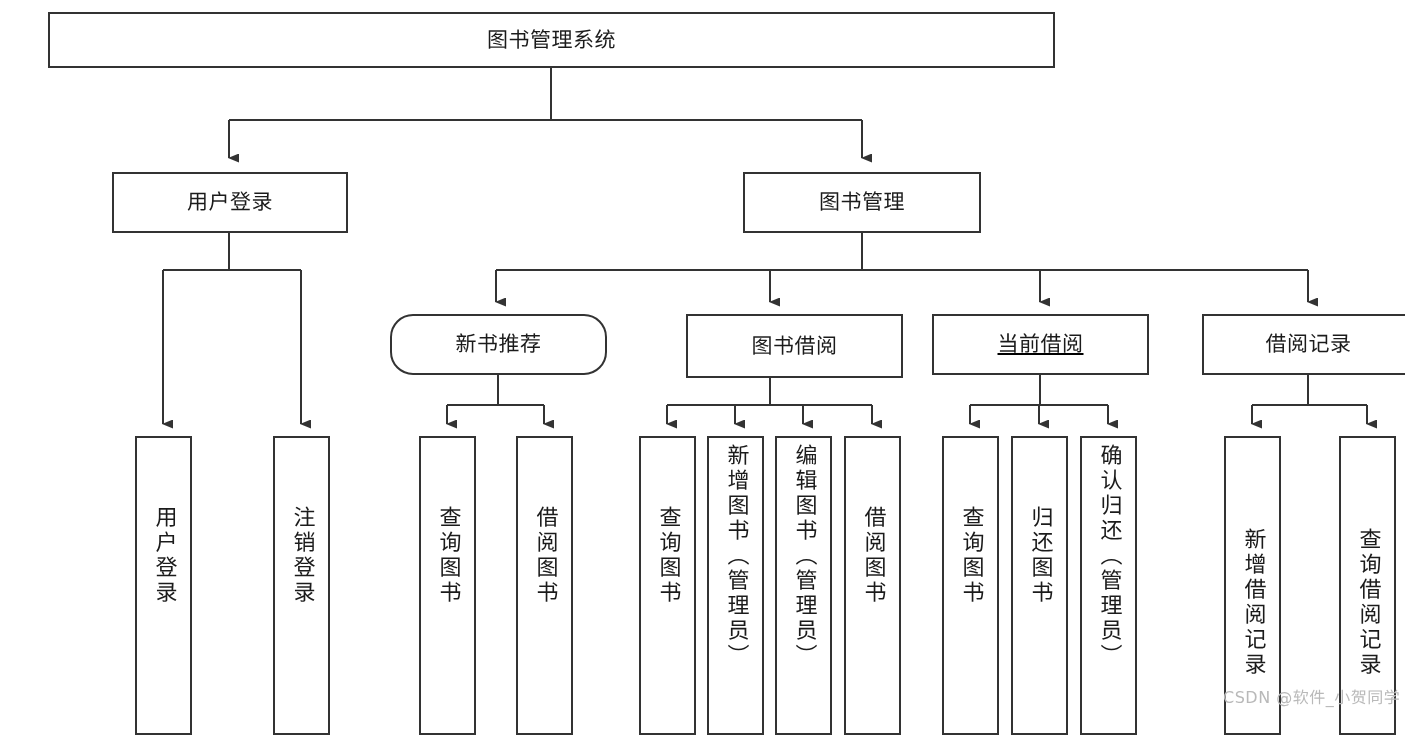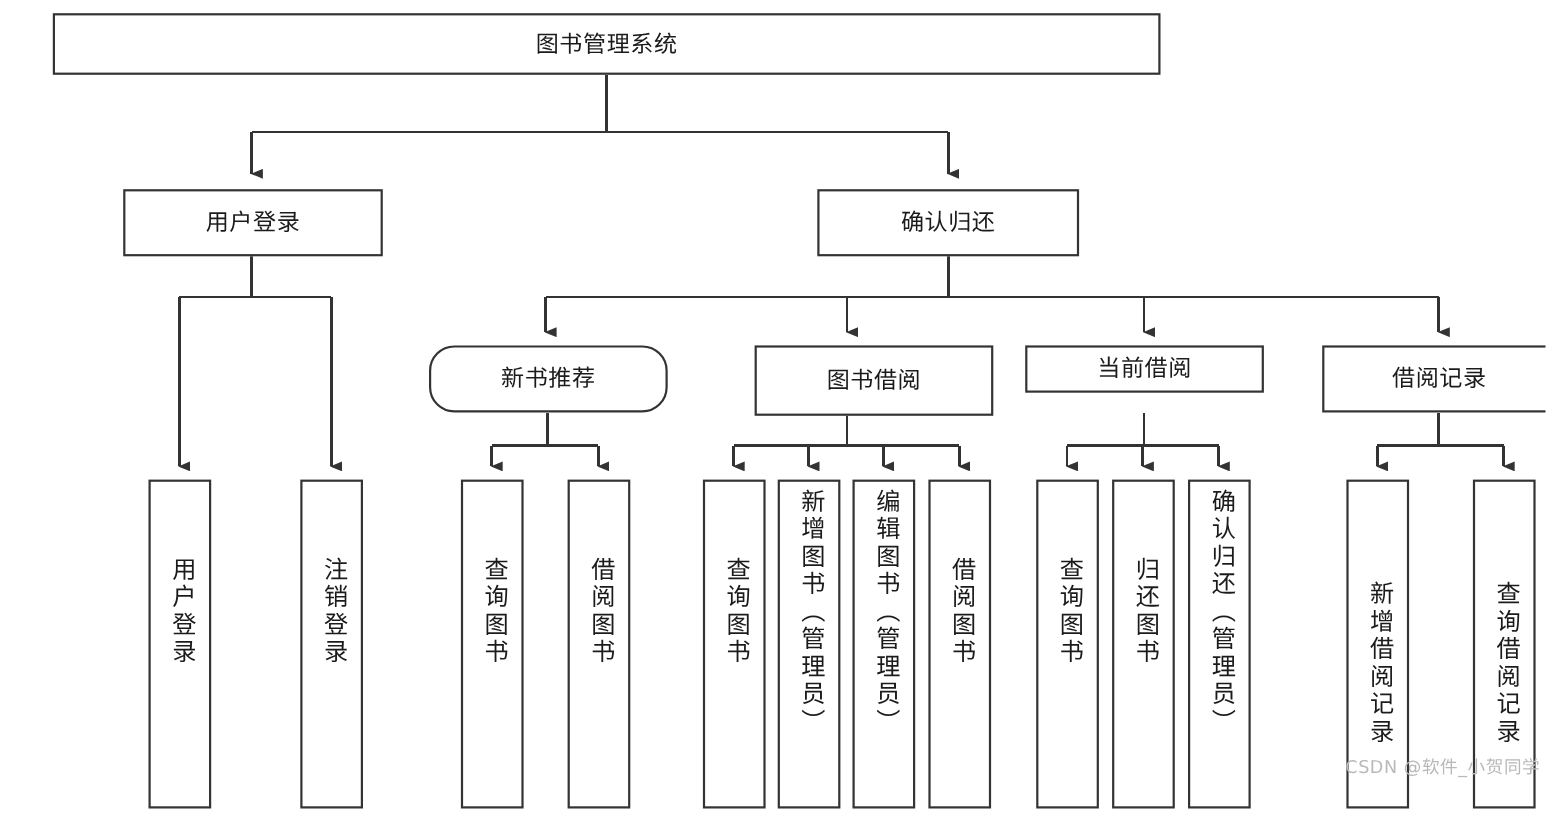"确认归还" span.node-label { text: 确认归还 -> 图书管理 }
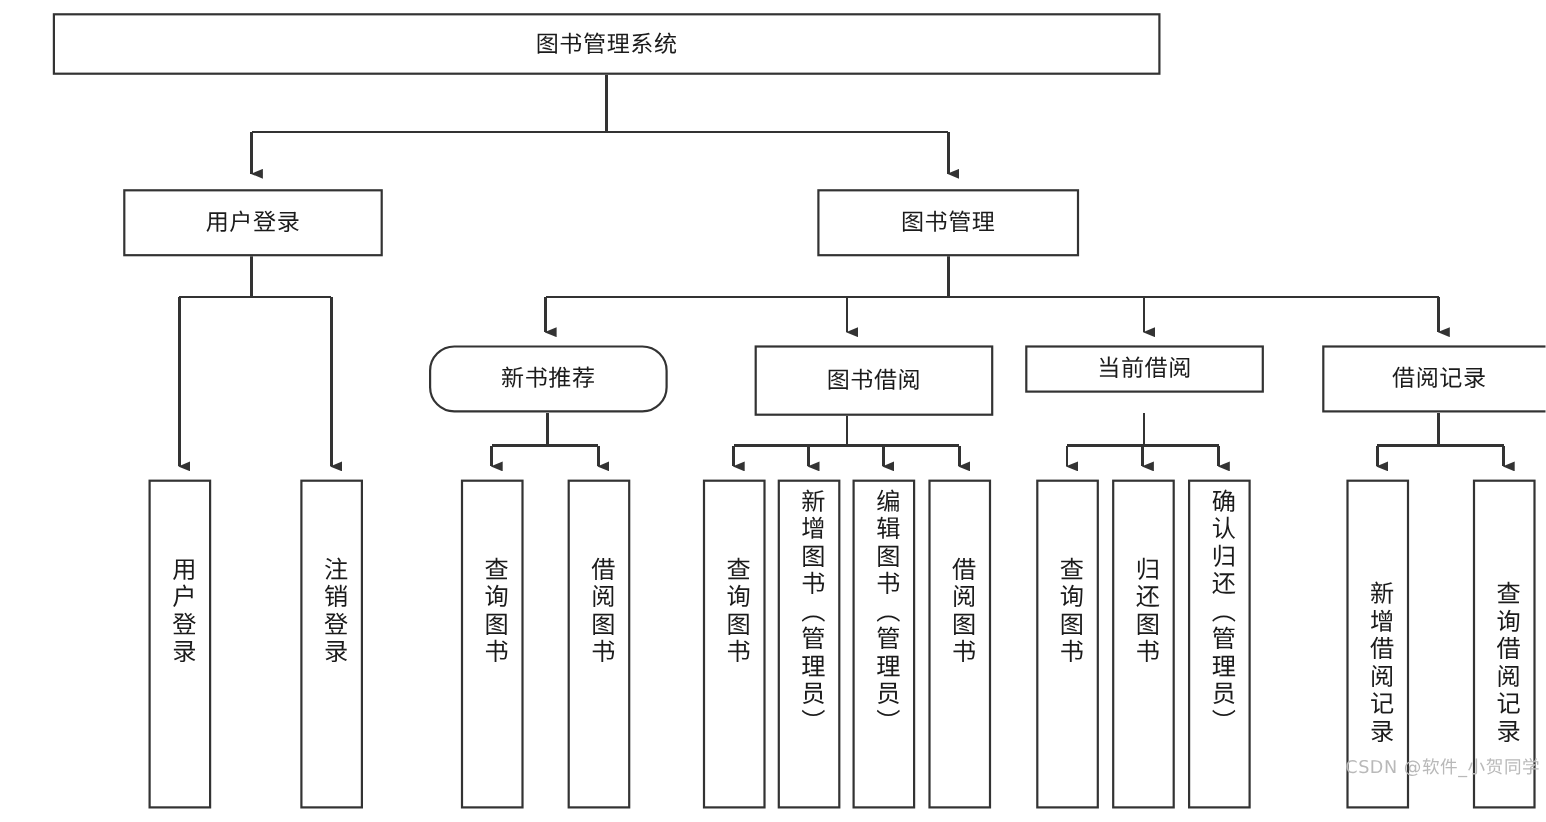"当前借阅" div.node { height: 43px -> 61px; text-decoration: none -> underline }
